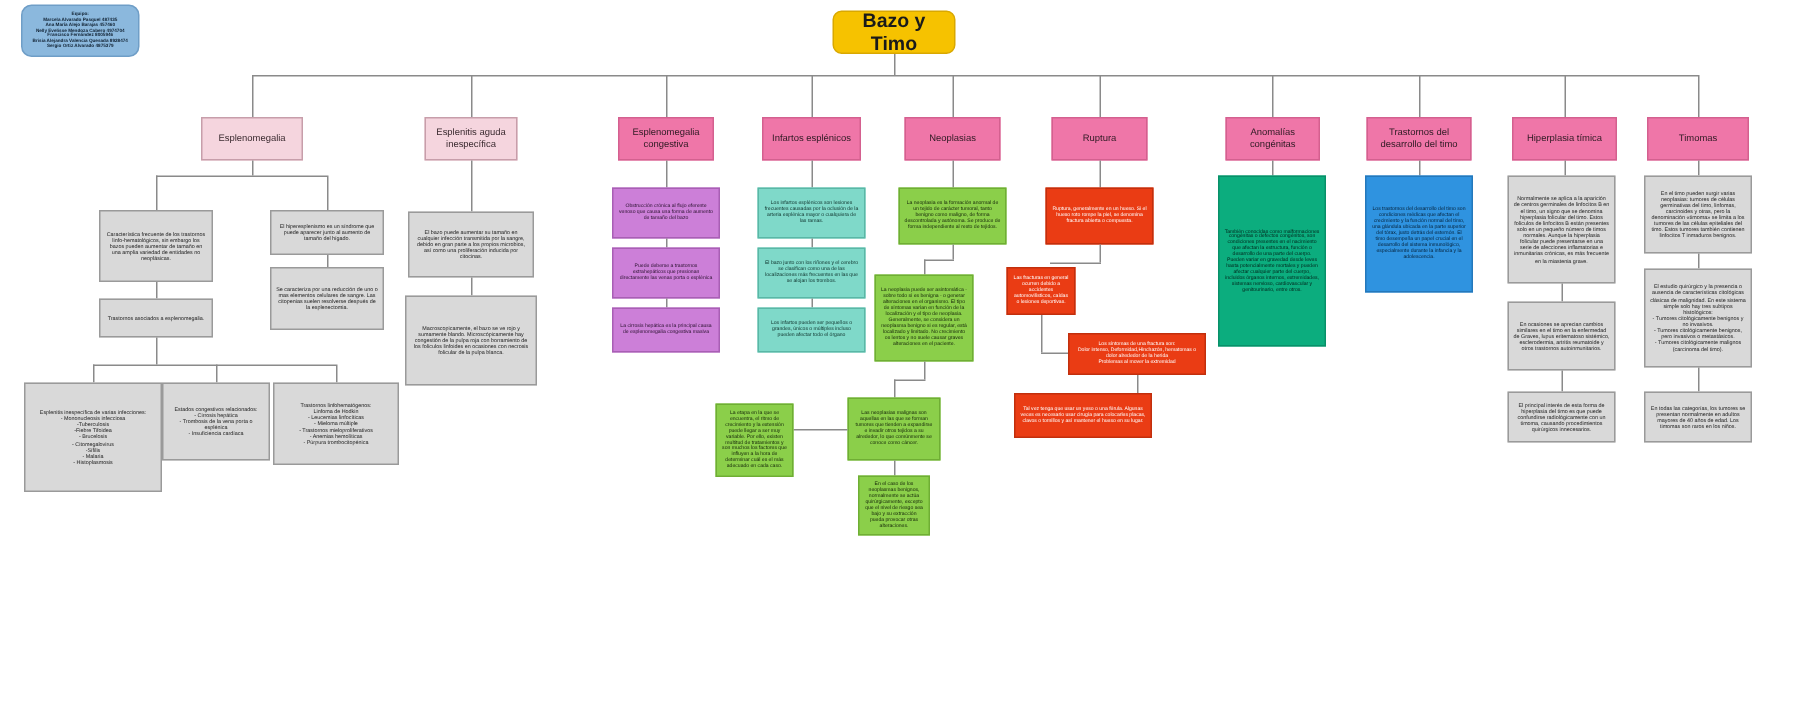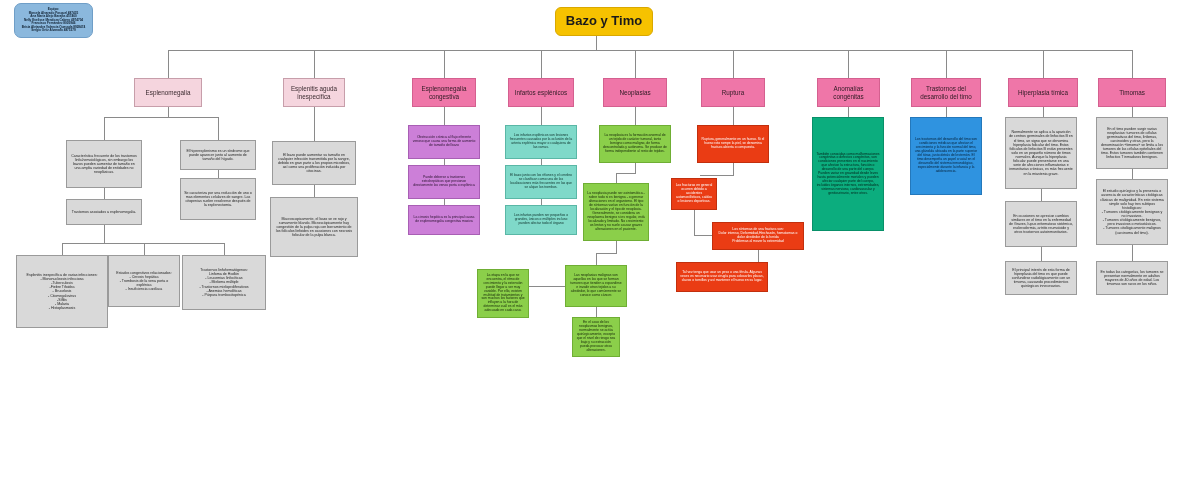"Bazo y Timo" div.node { width: 98px -> 82px }
